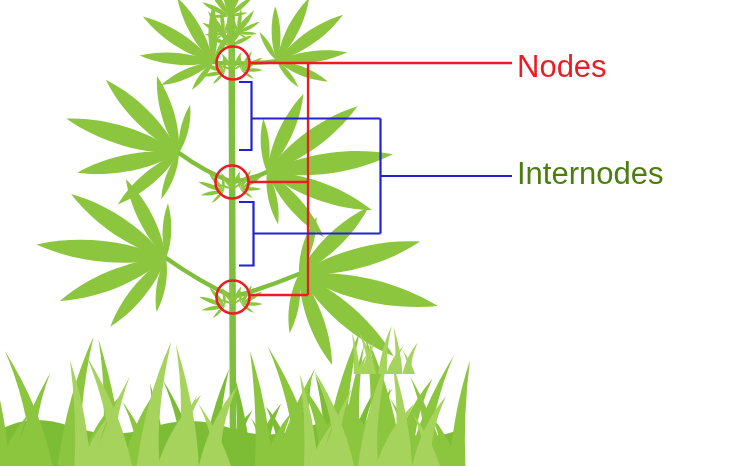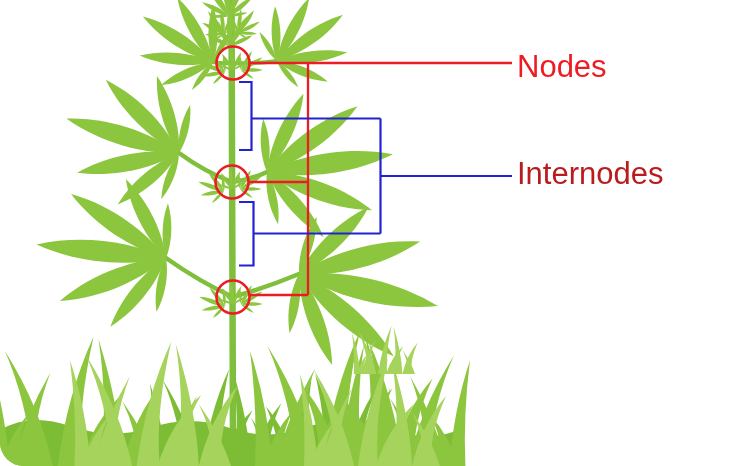"Nodes" .stage { border-radius: 24px -> none }
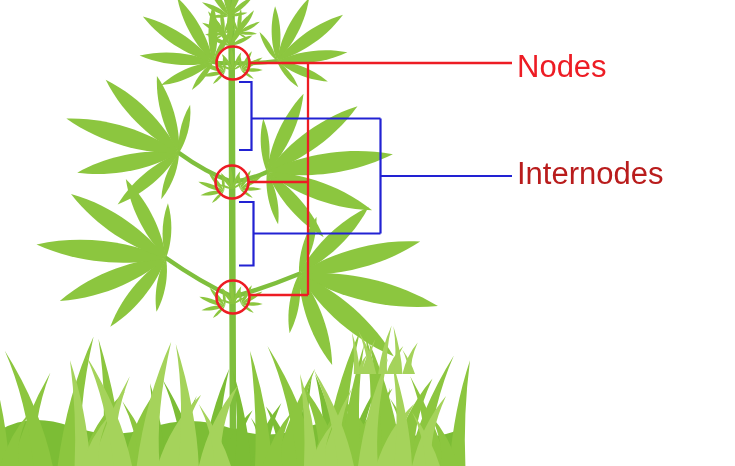"Internodes" .label-internodes { color: #b91c1c -> #4d7c0f }
